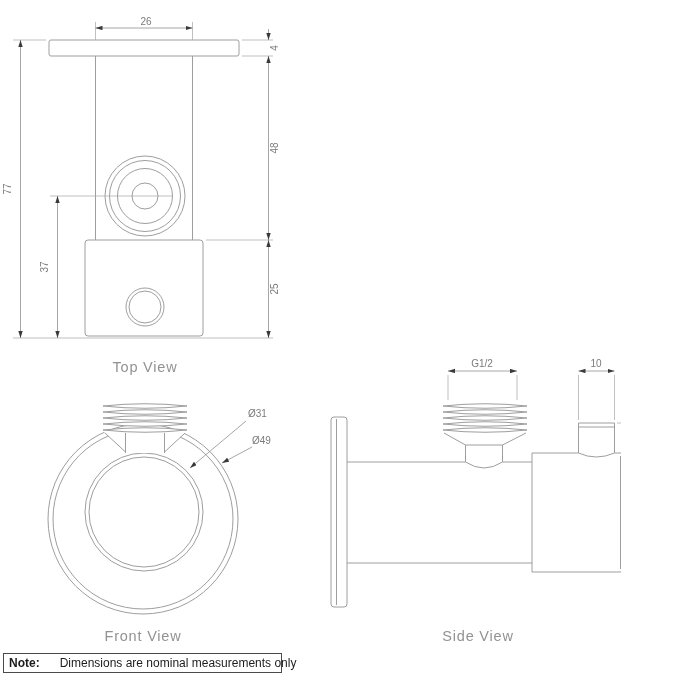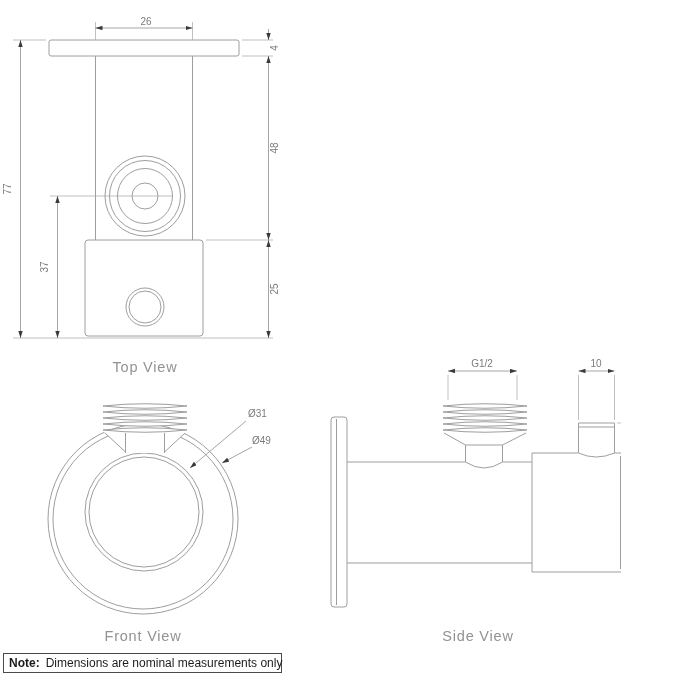"Note:" .note-box b { margin-right: 6px -> 20px }
